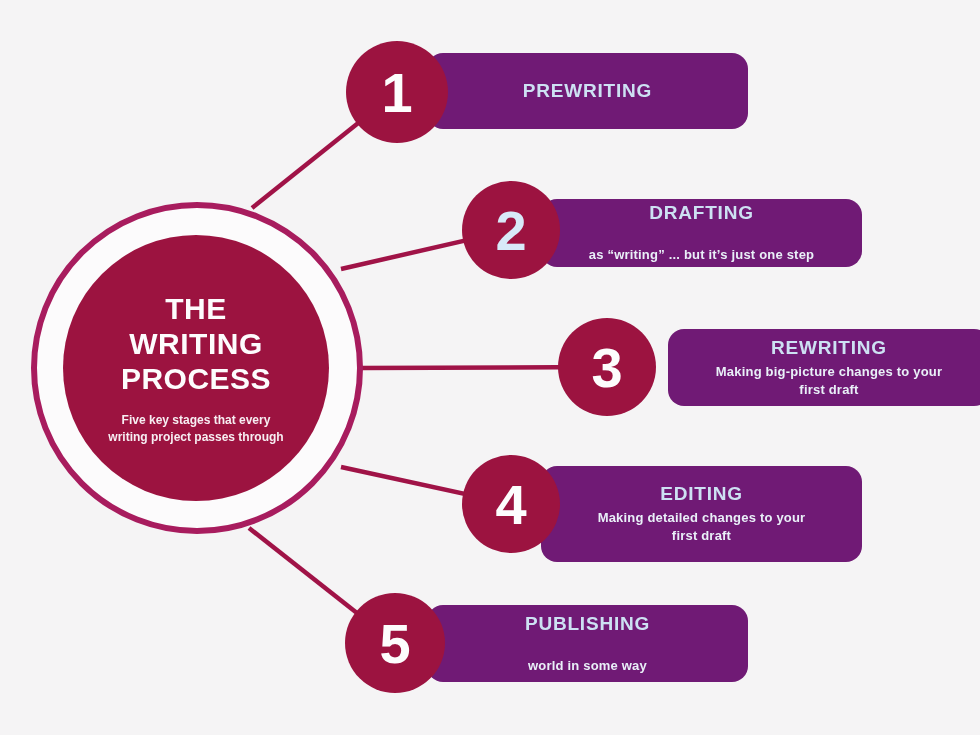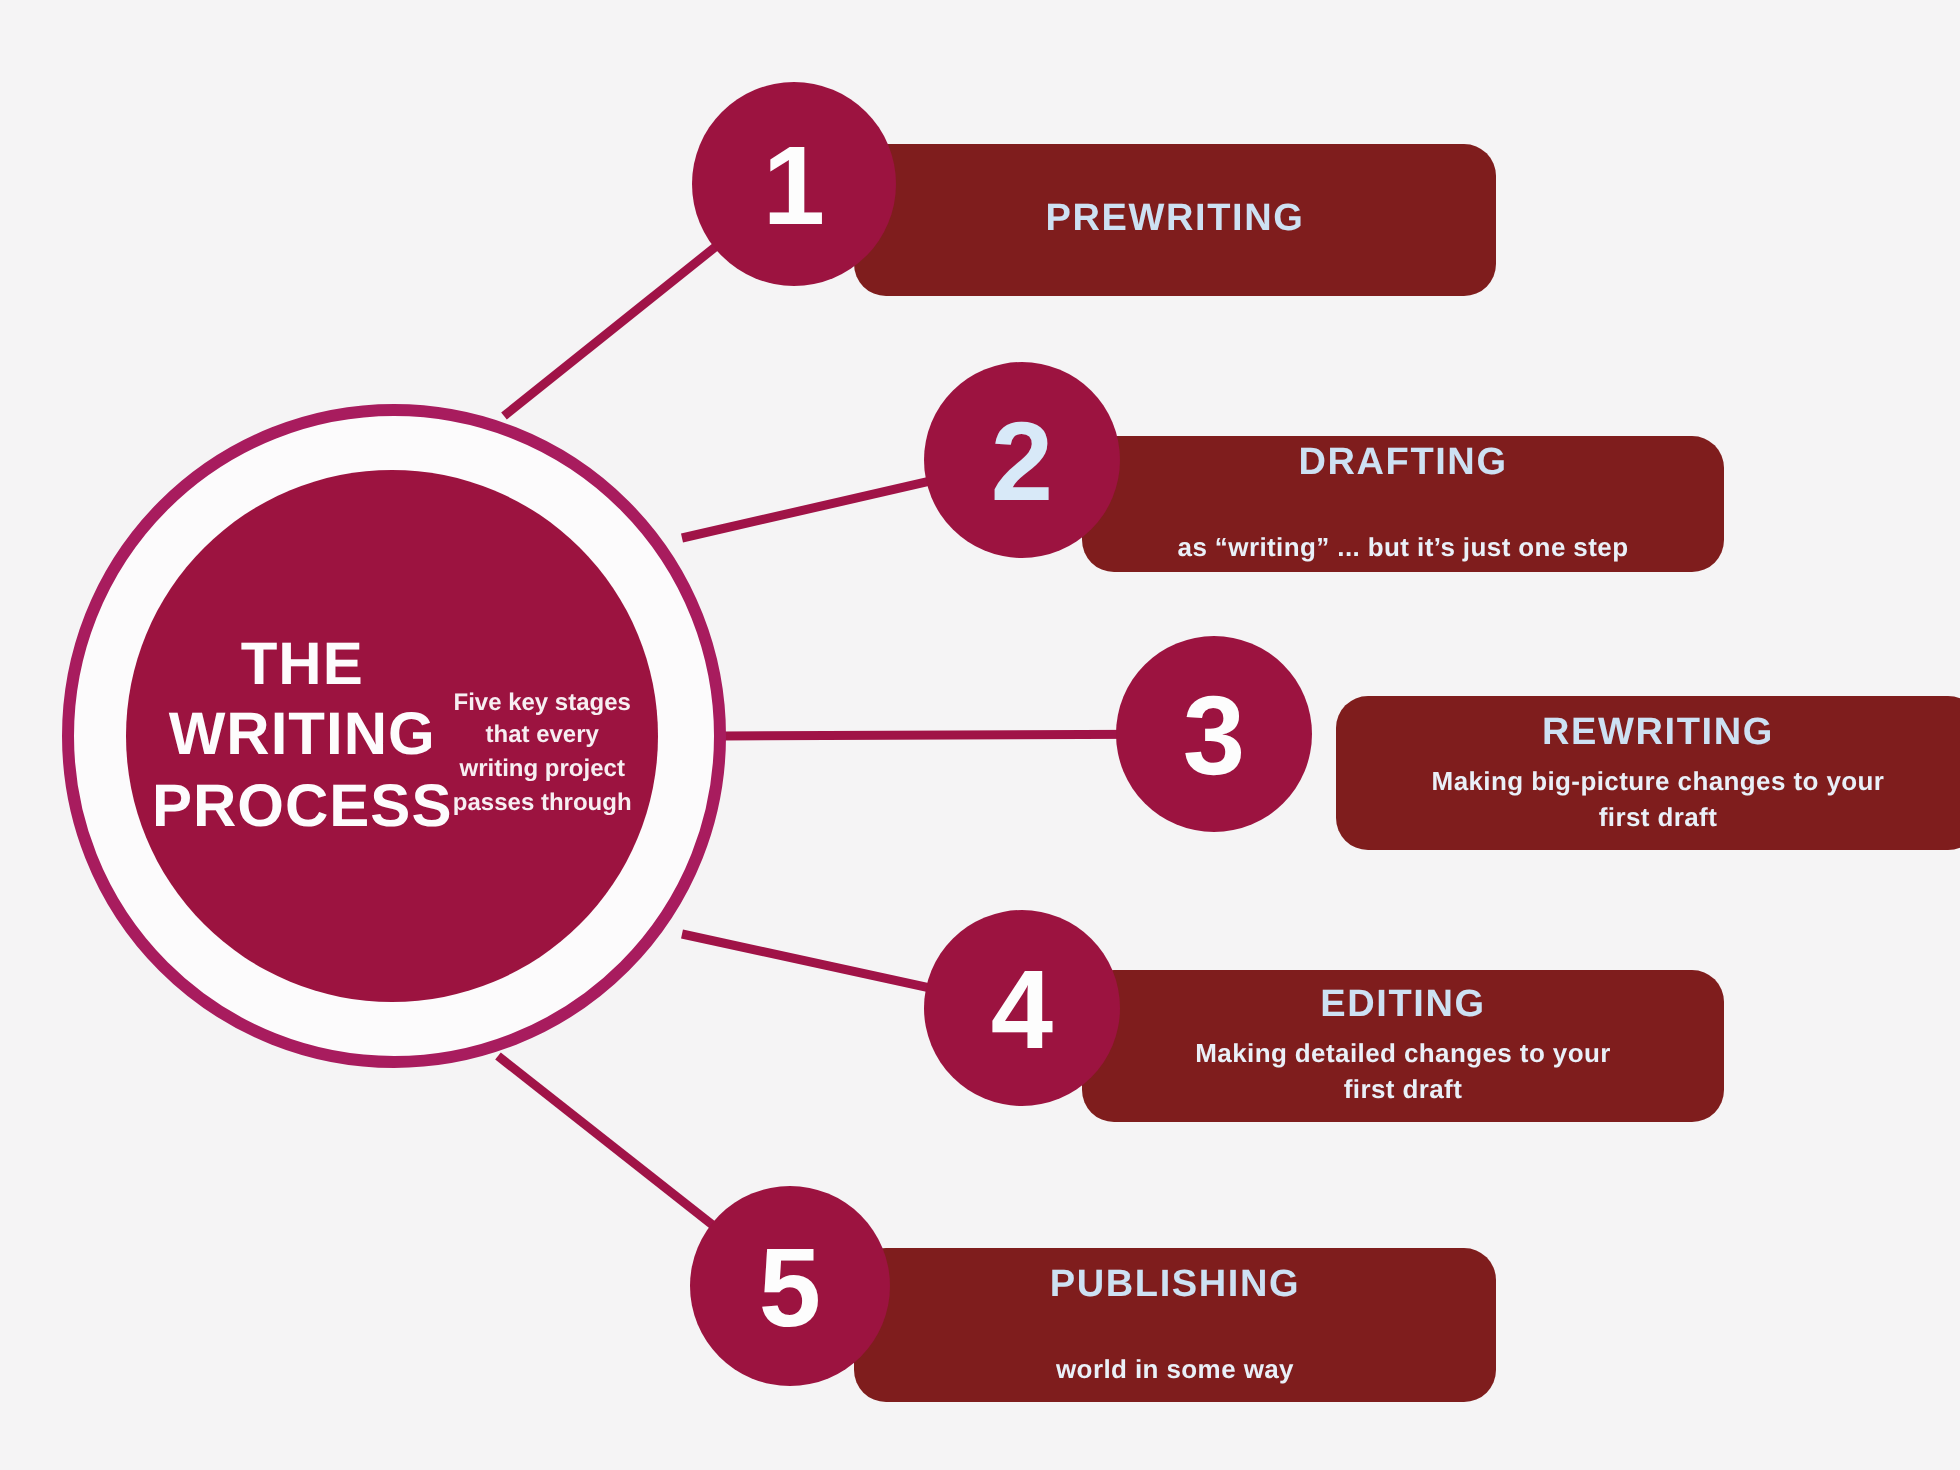"PREWRITING" .bar { background: #7f1d1d -> #701a75; margin-top: 19px -> none }
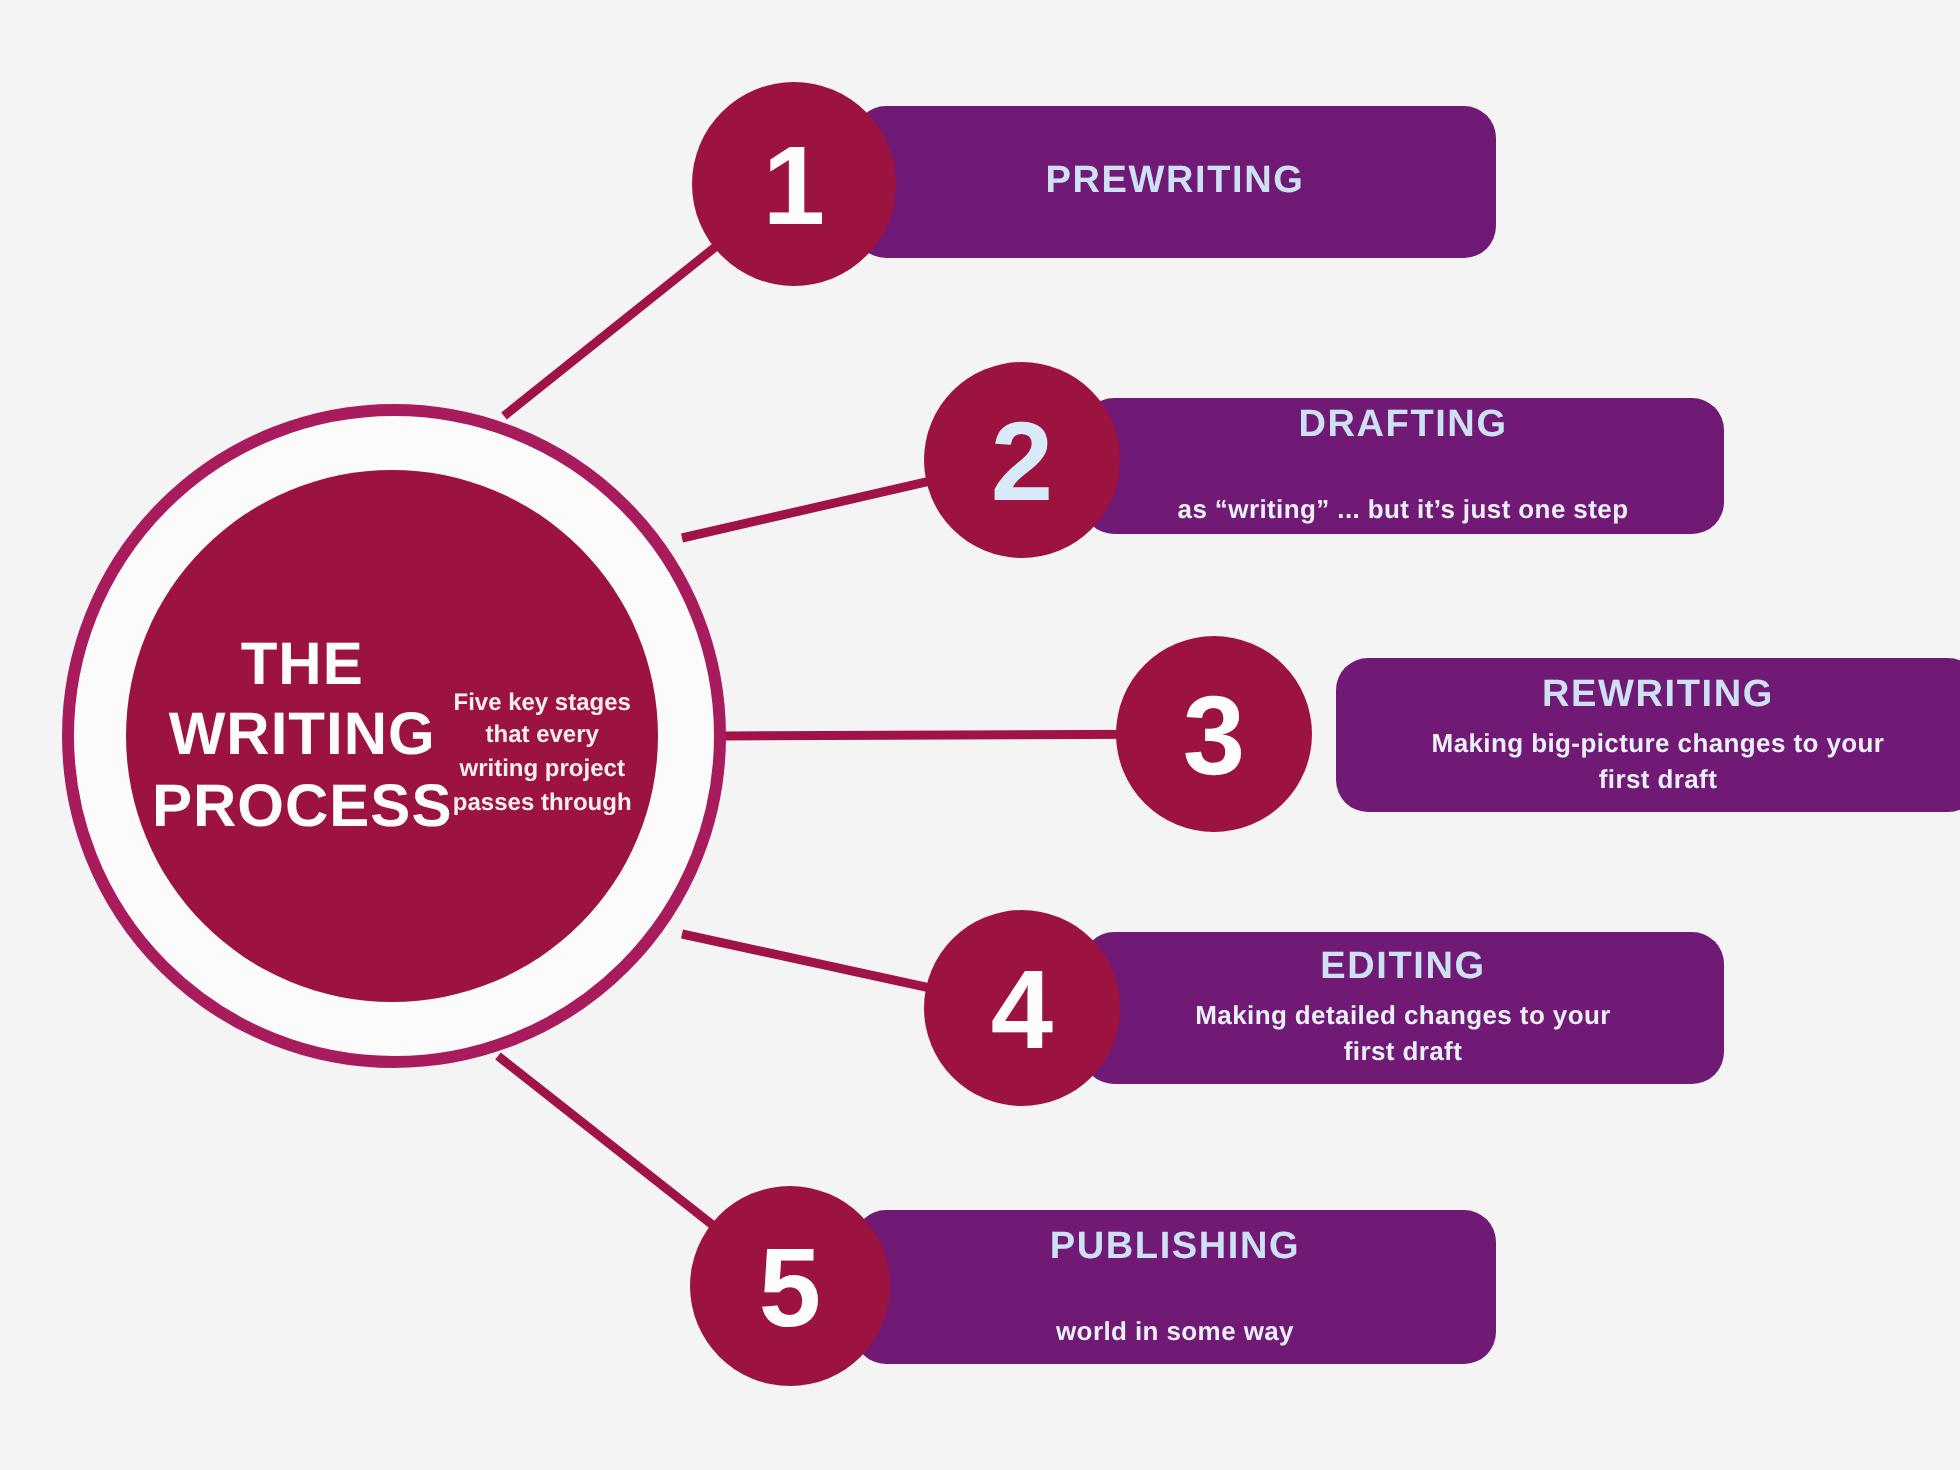"THE WRITING PROCESS" .hub-text { flex-direction: row -> column }
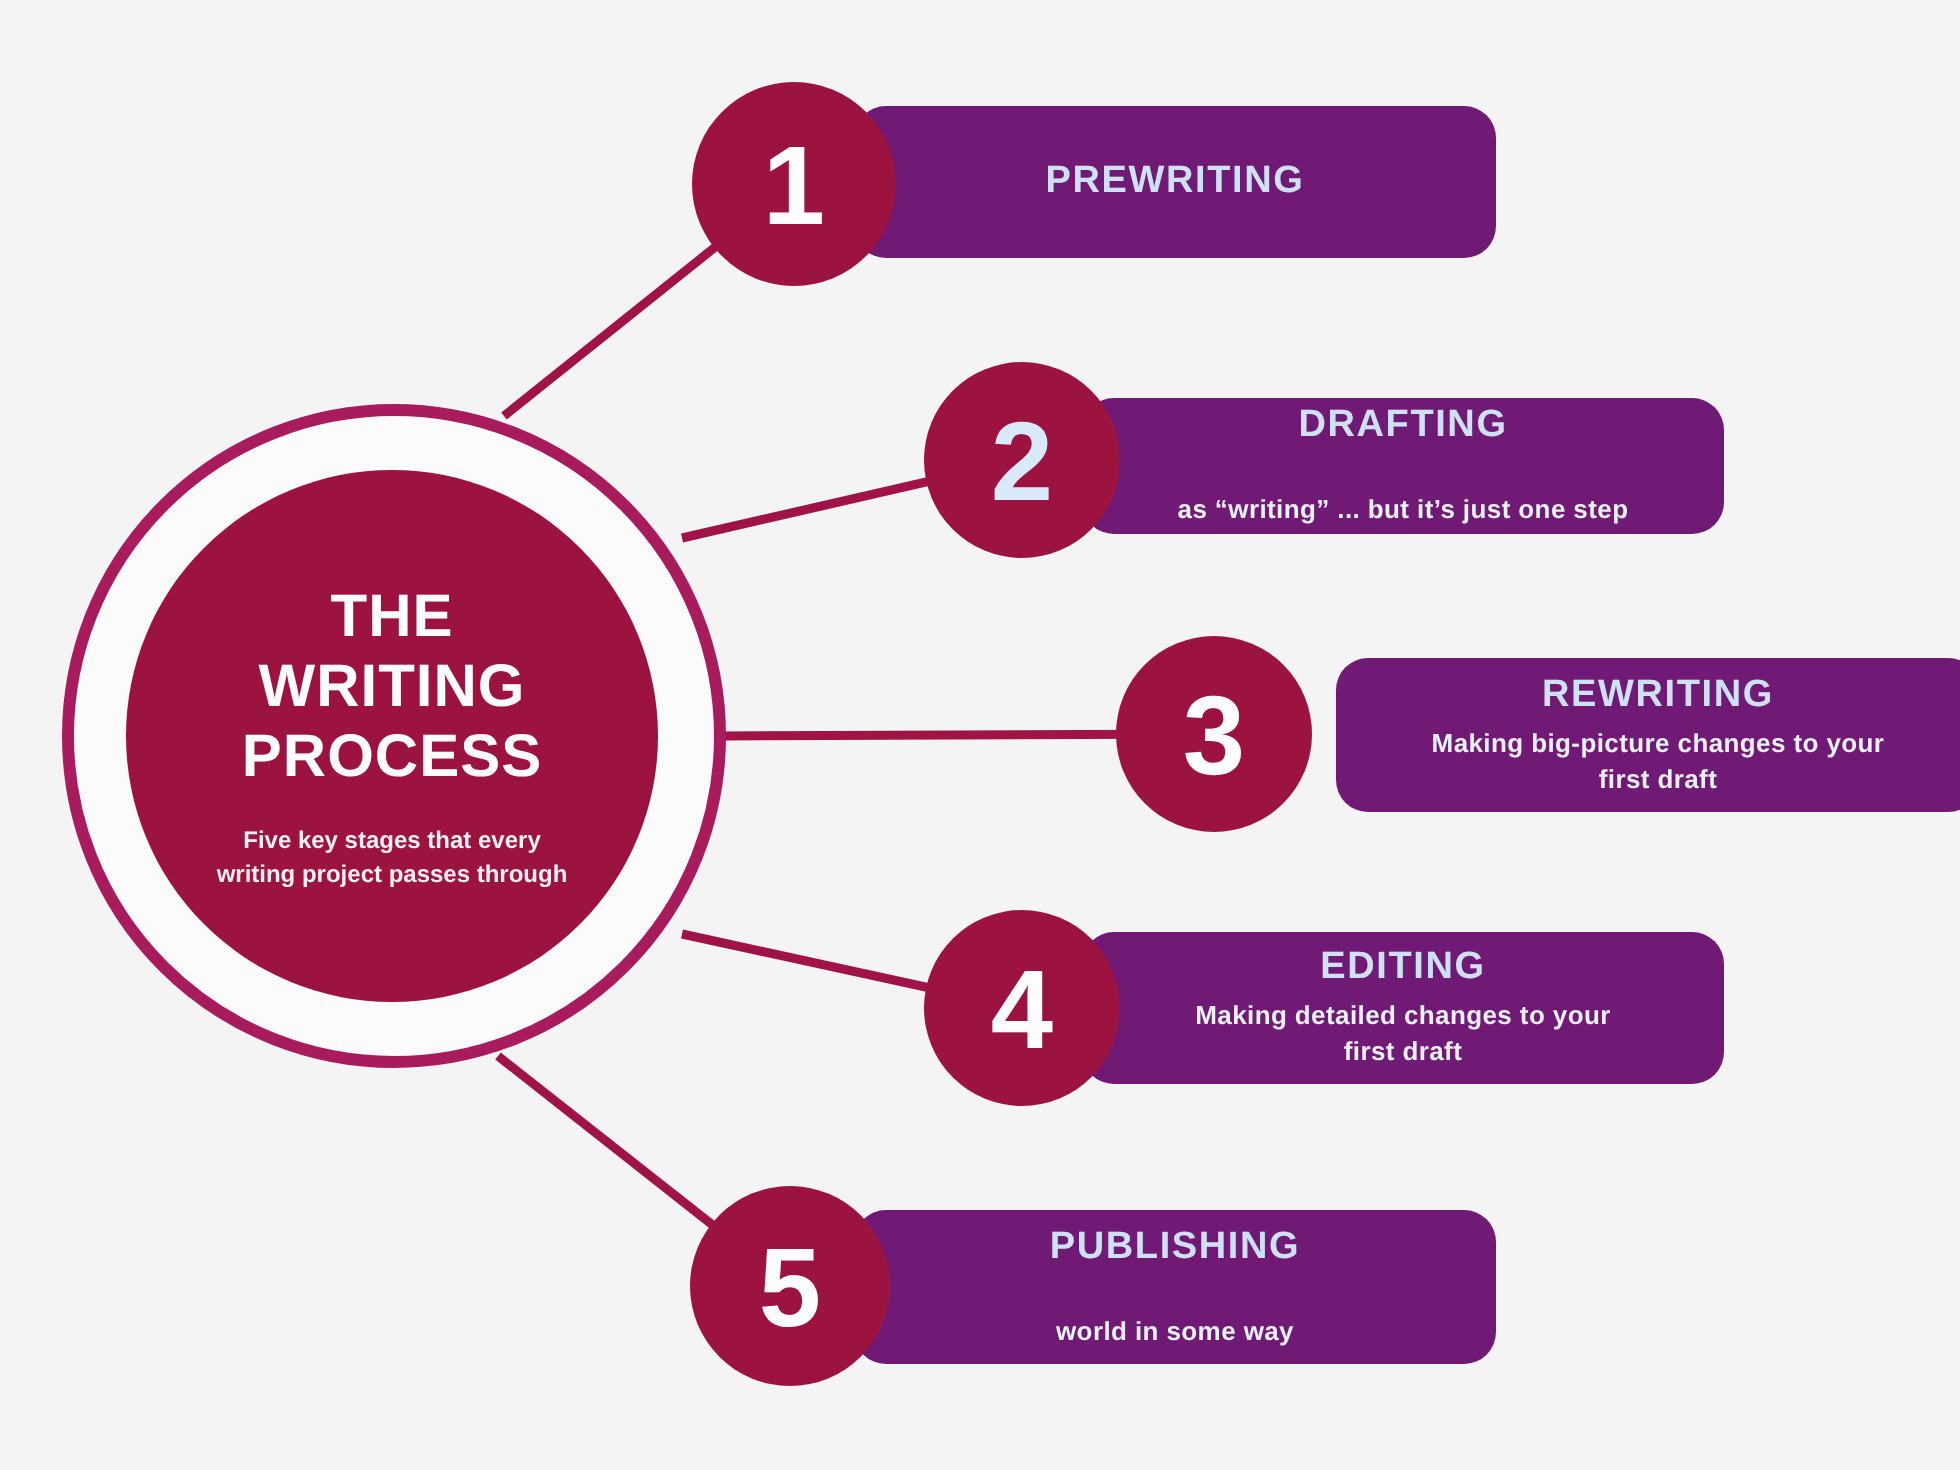"EDITING" .b4 { height: 76px -> 96px }
